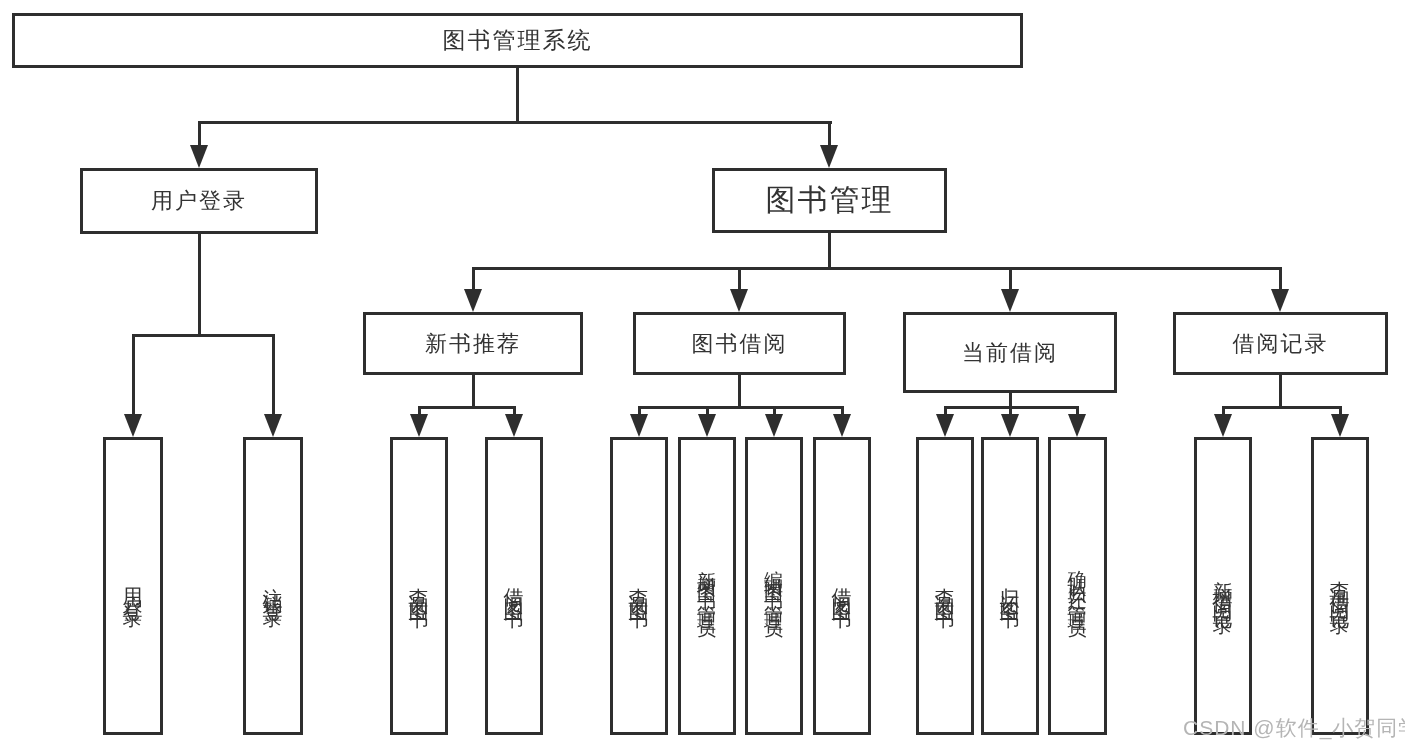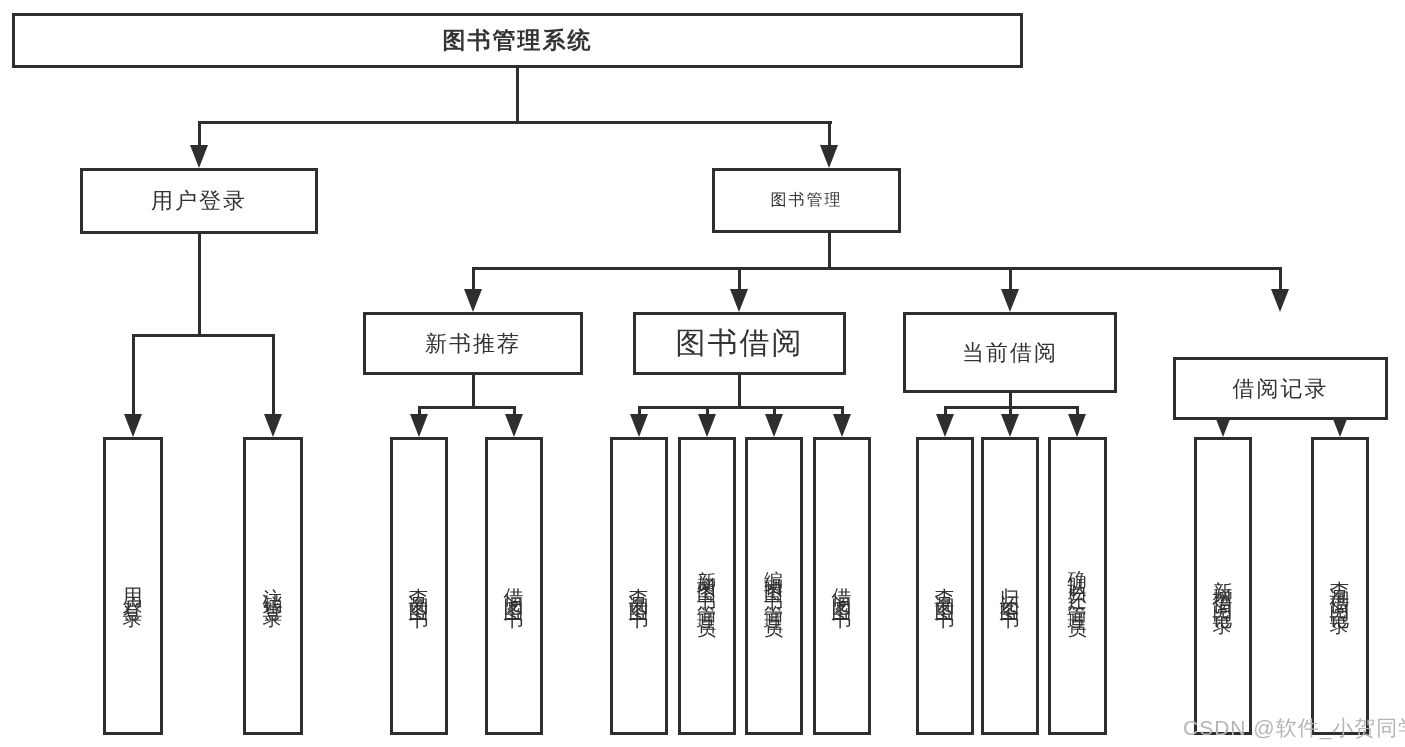"图书管理系统" div.box { font-weight: bold -> none }
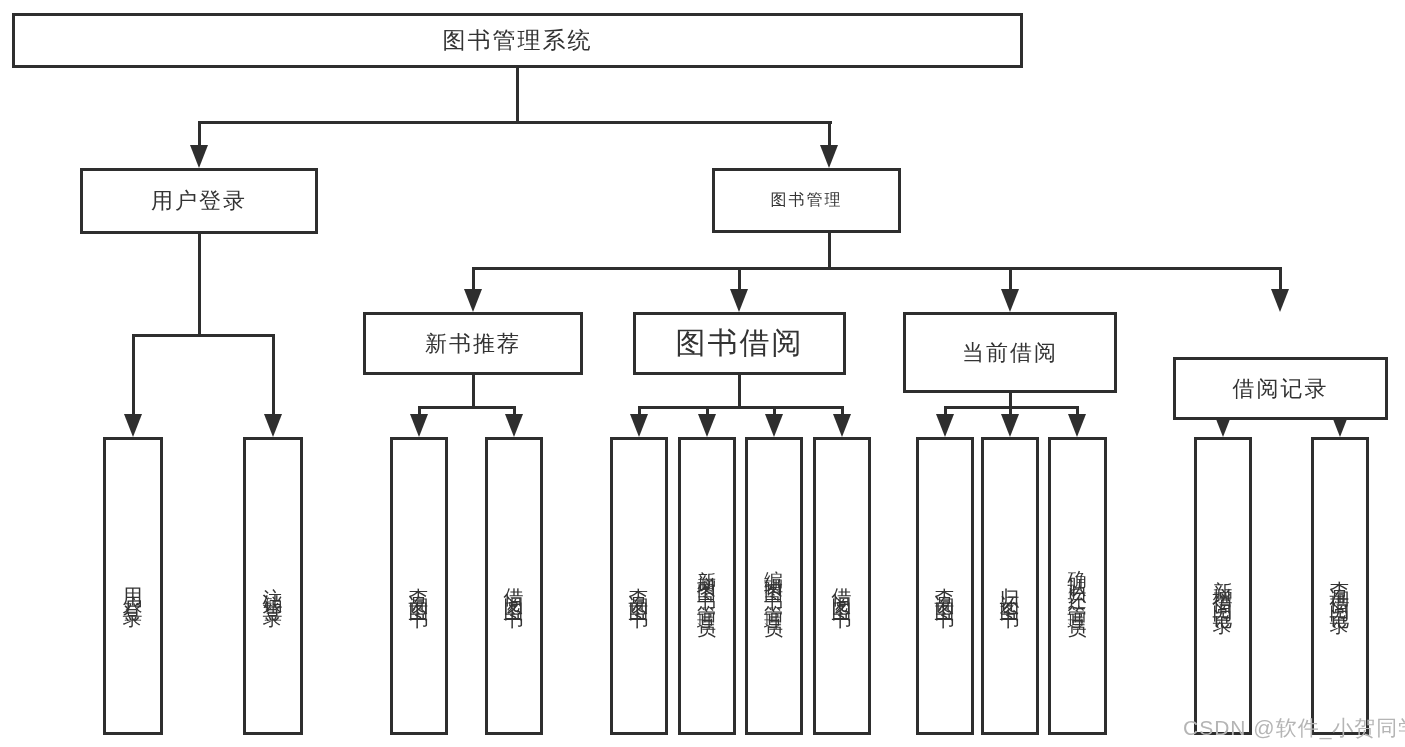"图书管理" div.box { font-size: 16px -> 30px; width: 189px -> 235px }
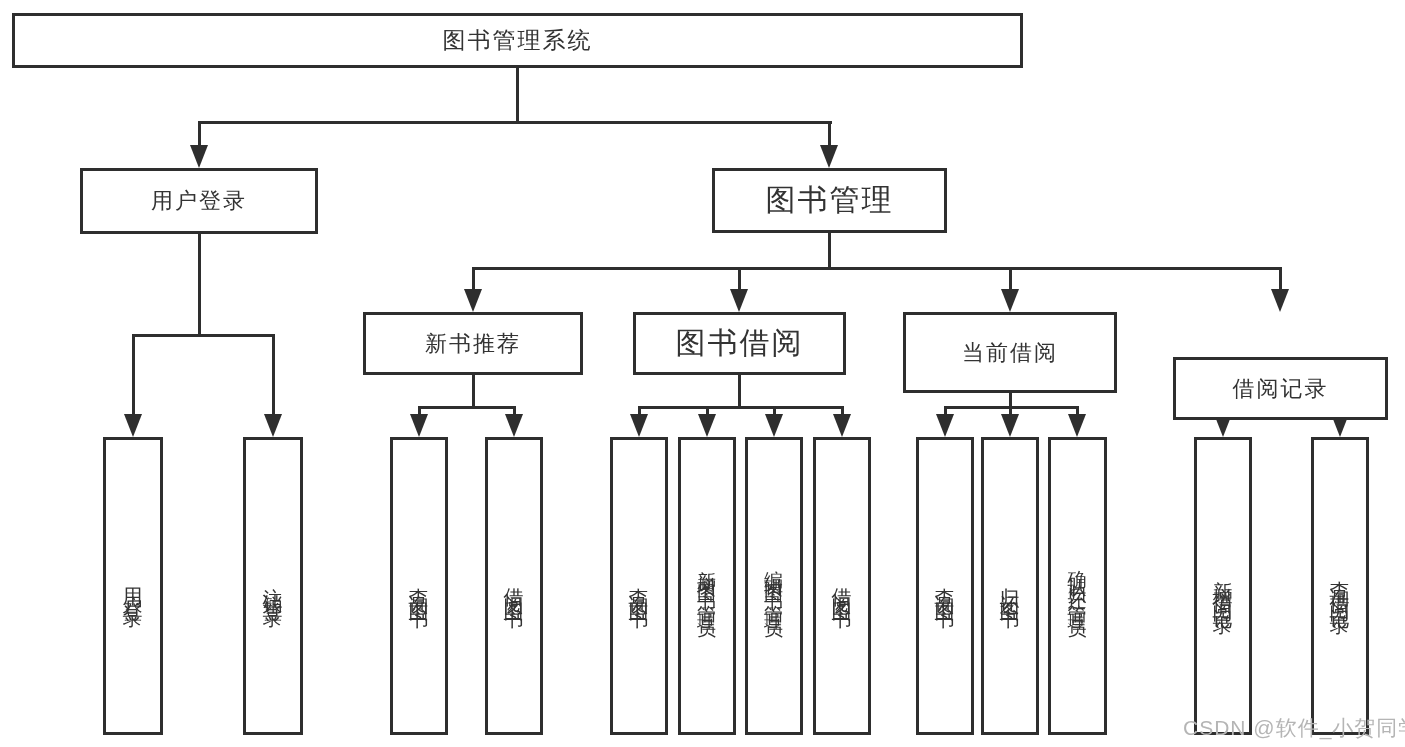"图书借阅" div.box { font-size: 30px -> 22px }
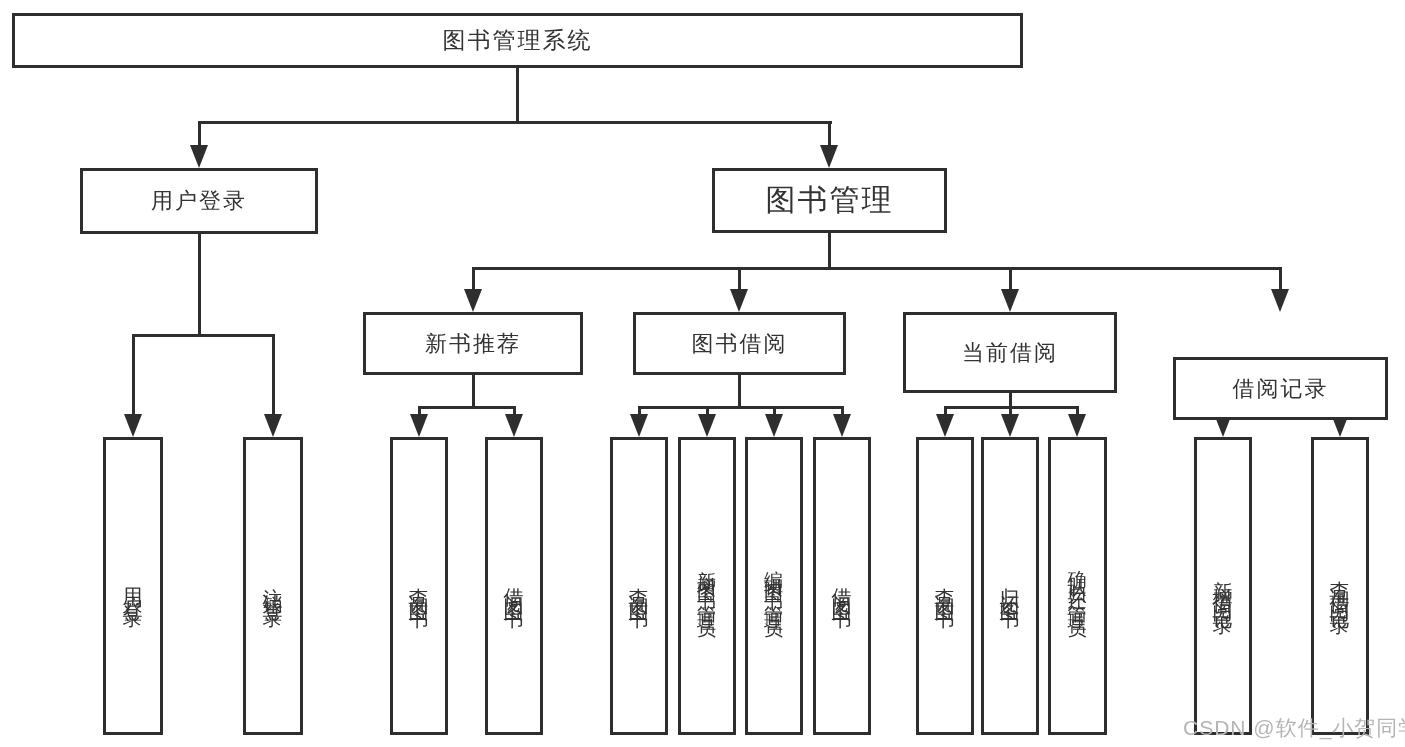"借阅记录" div.box { margin-top: 45px -> none }
